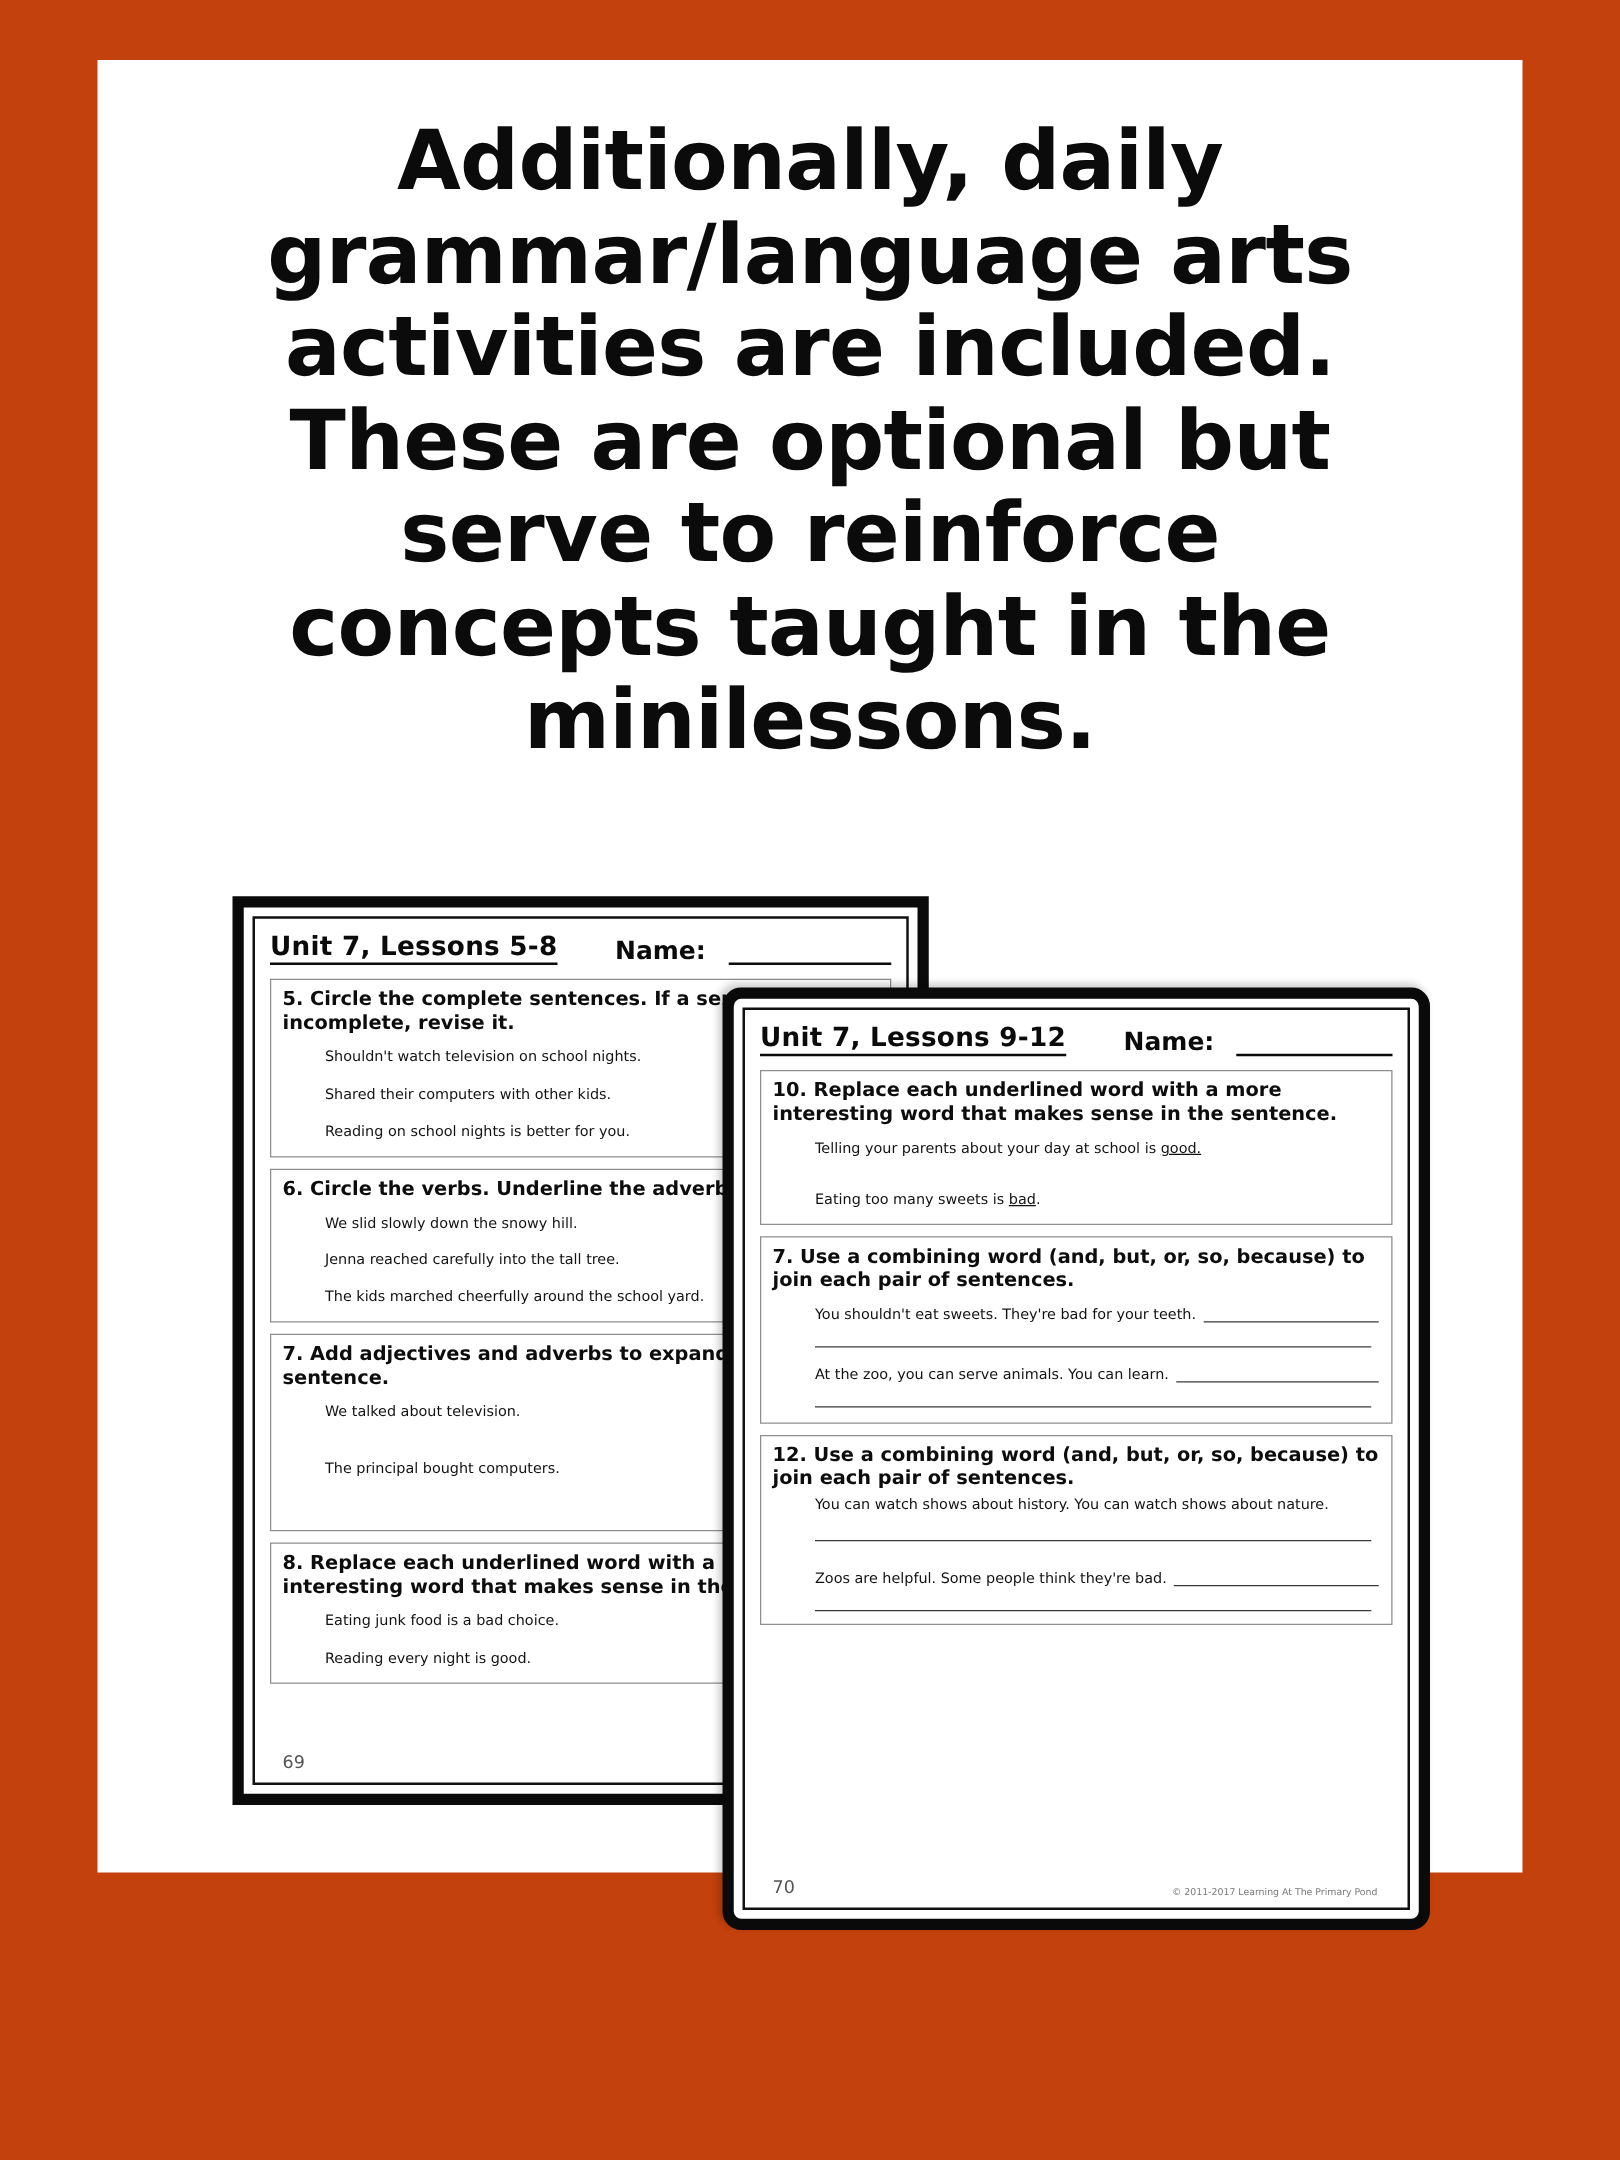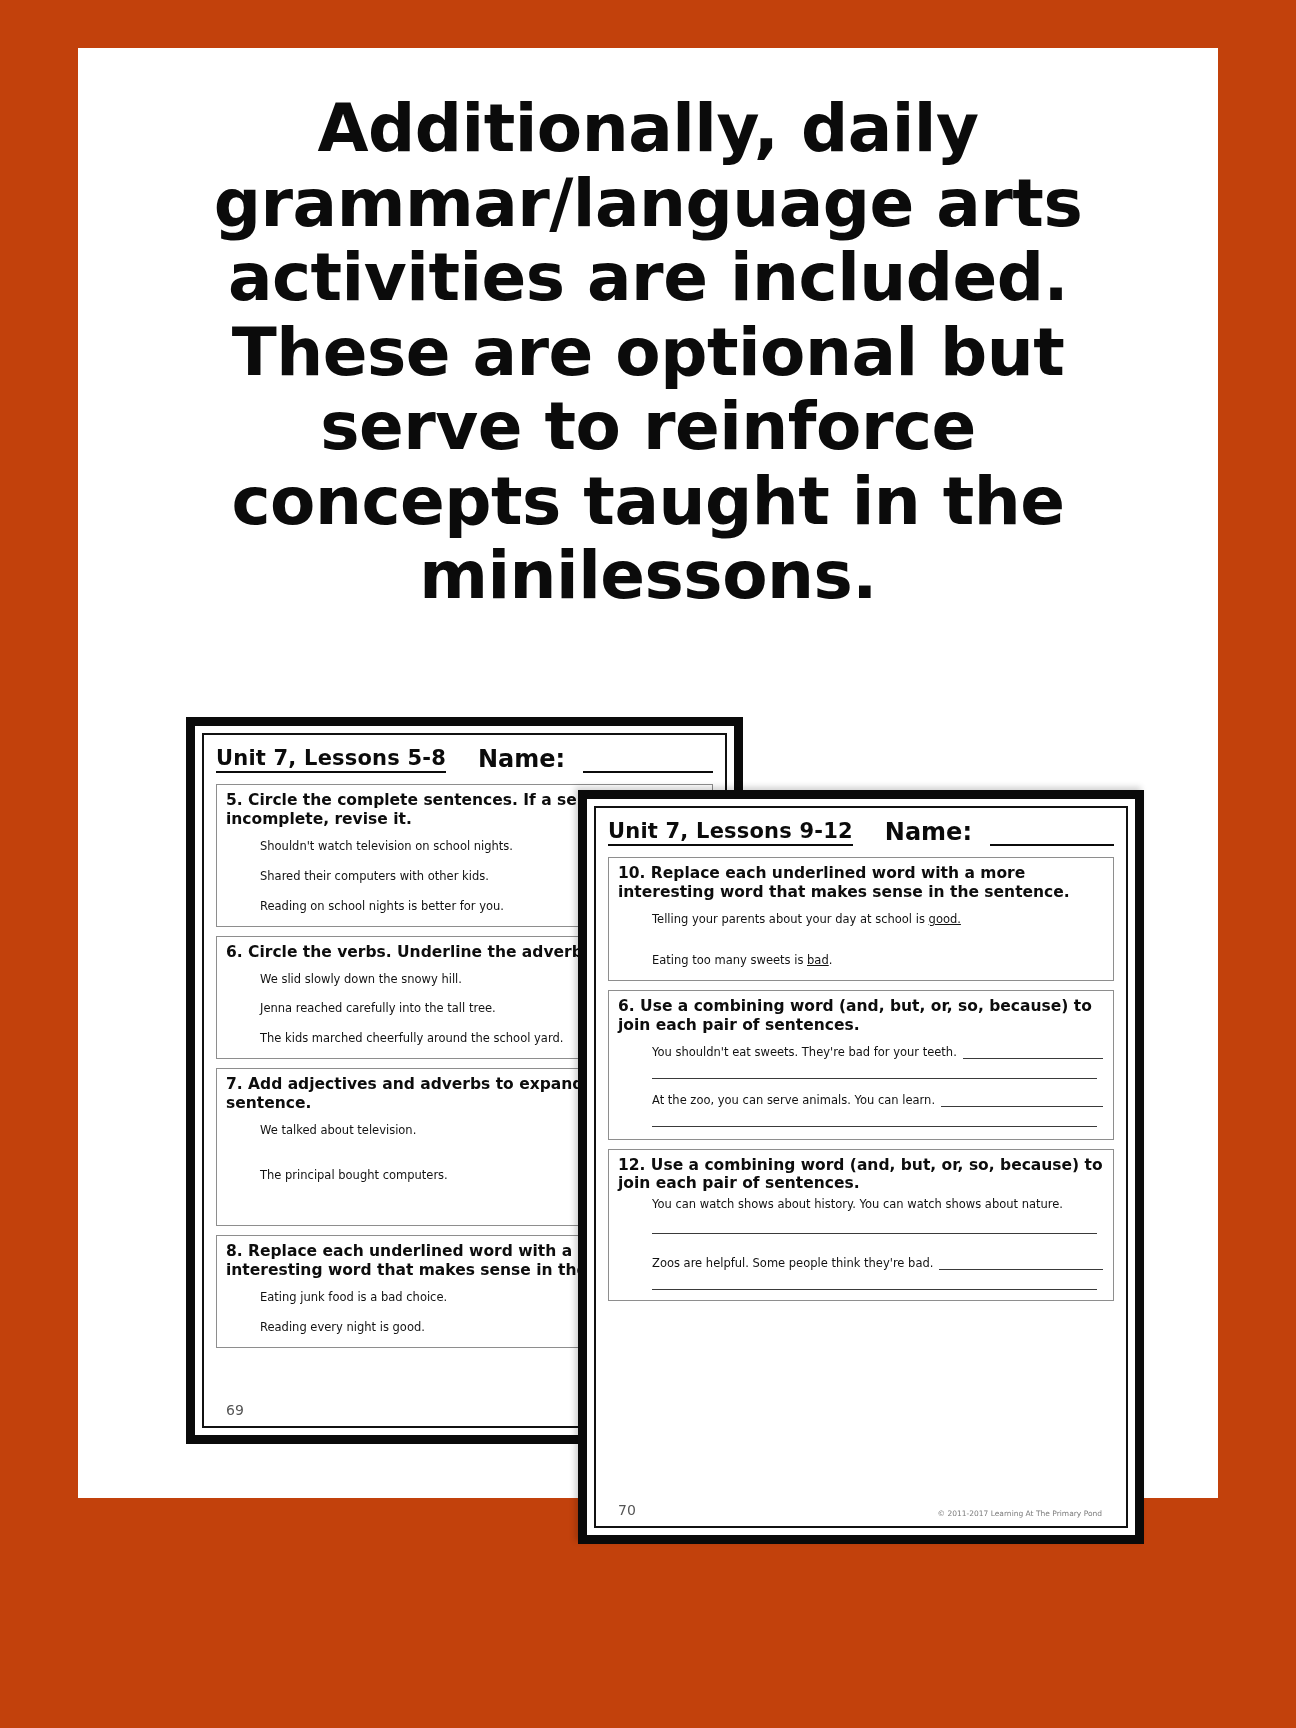"Name:" .ws-name-label { font-size: 24px -> 20px; margin-left: 14px -> 28px }
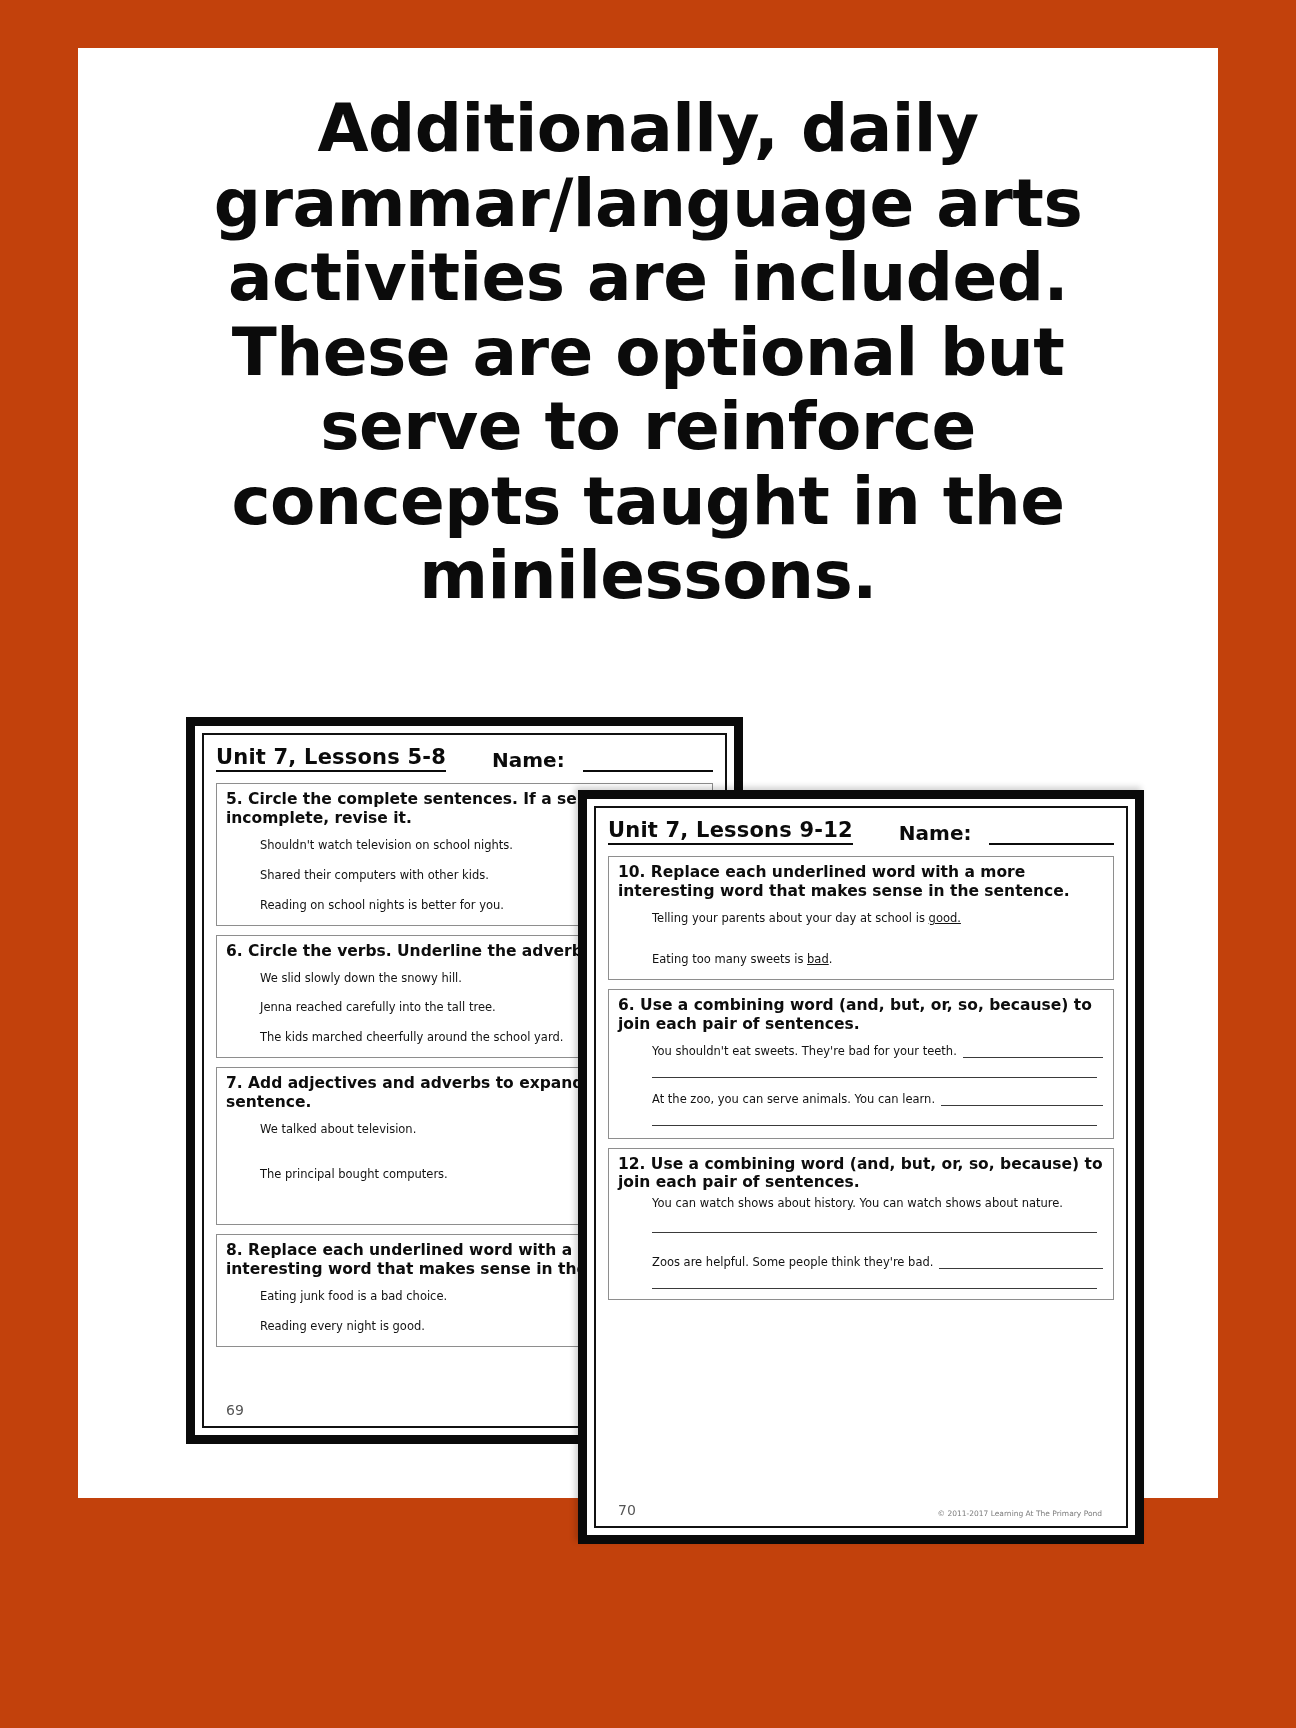"Unit 7, Lessons 9-12" #sheet-front { border-radius: none -> 15px }
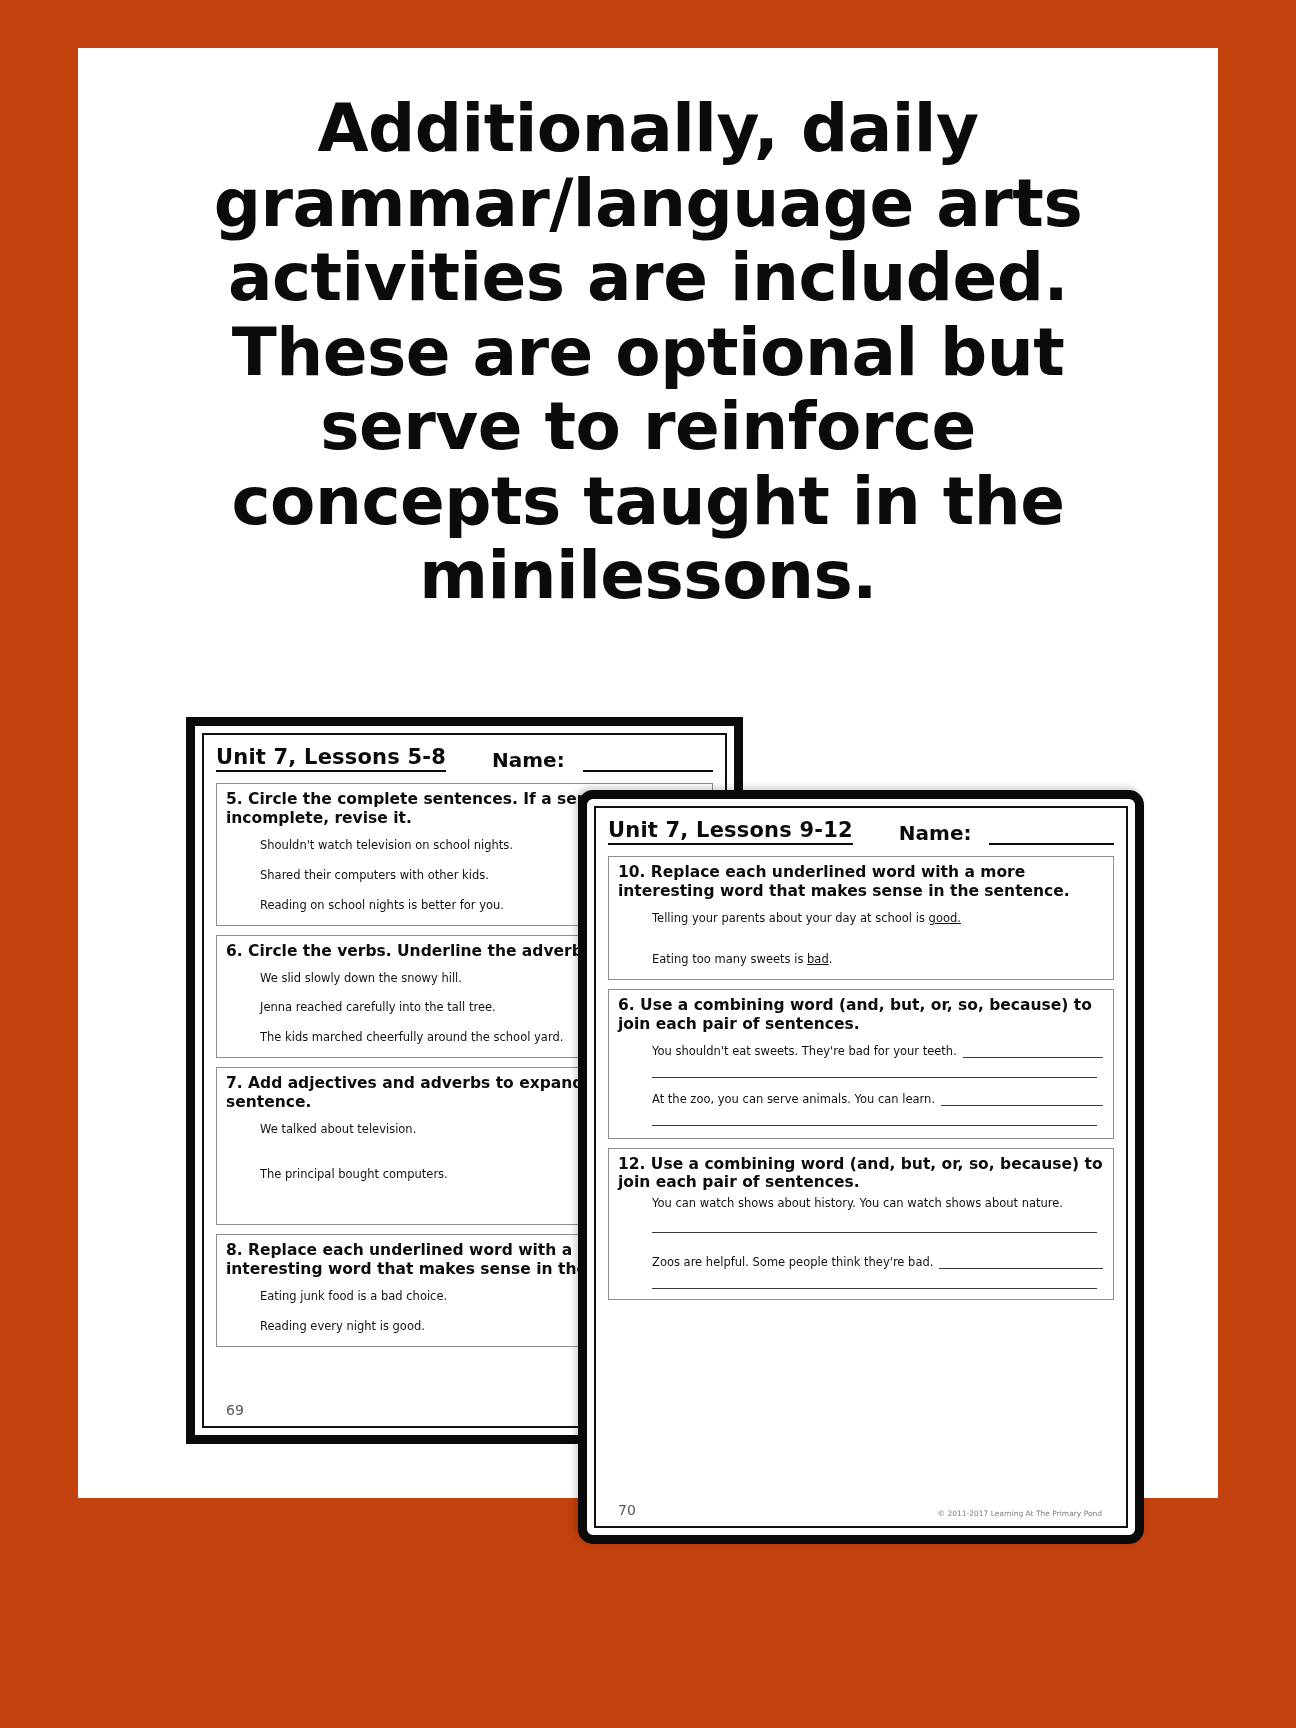"6. Use a combining word" div.q-prompt { text: 6 -> 7 }
